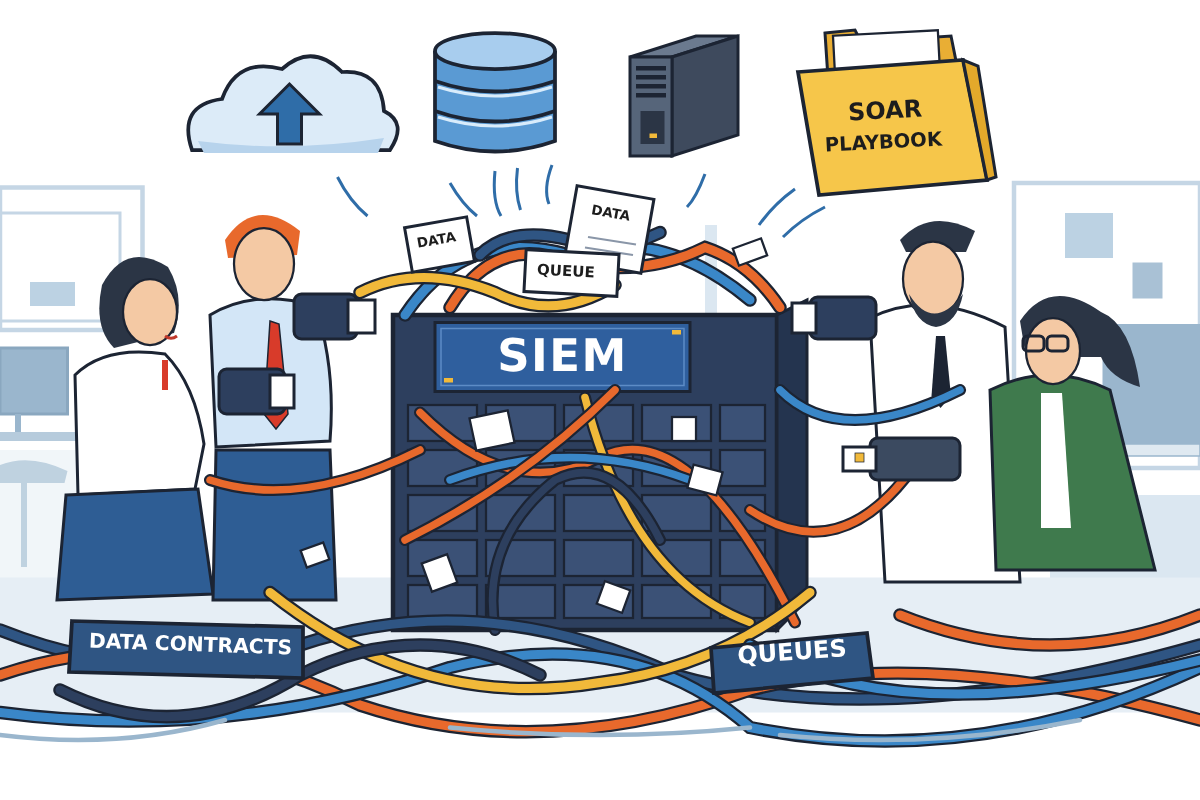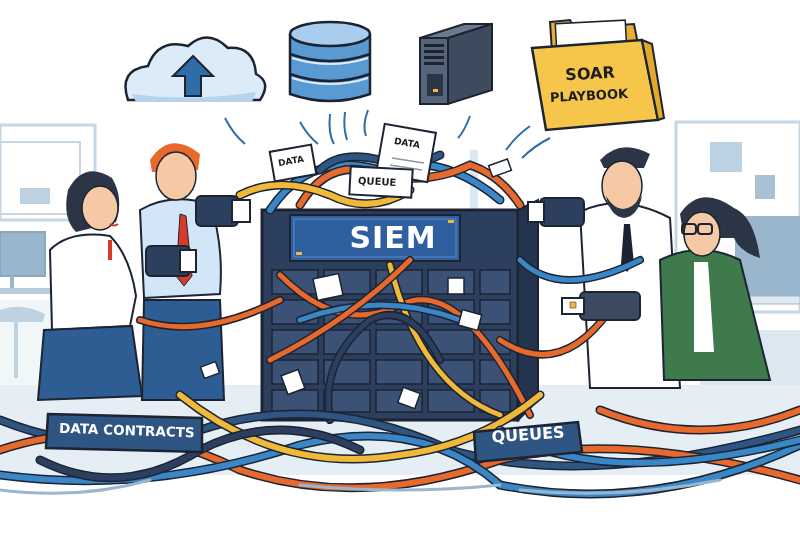"SIEM" .siem-lbl { left: 318px -> 300px }
